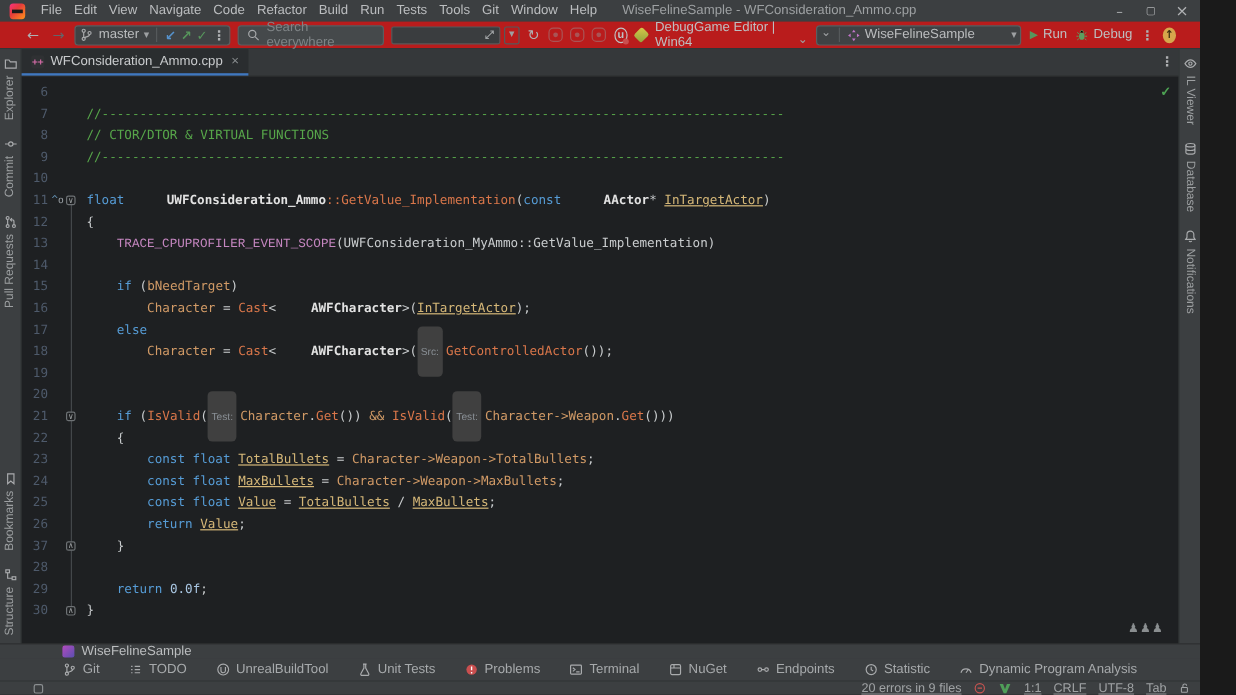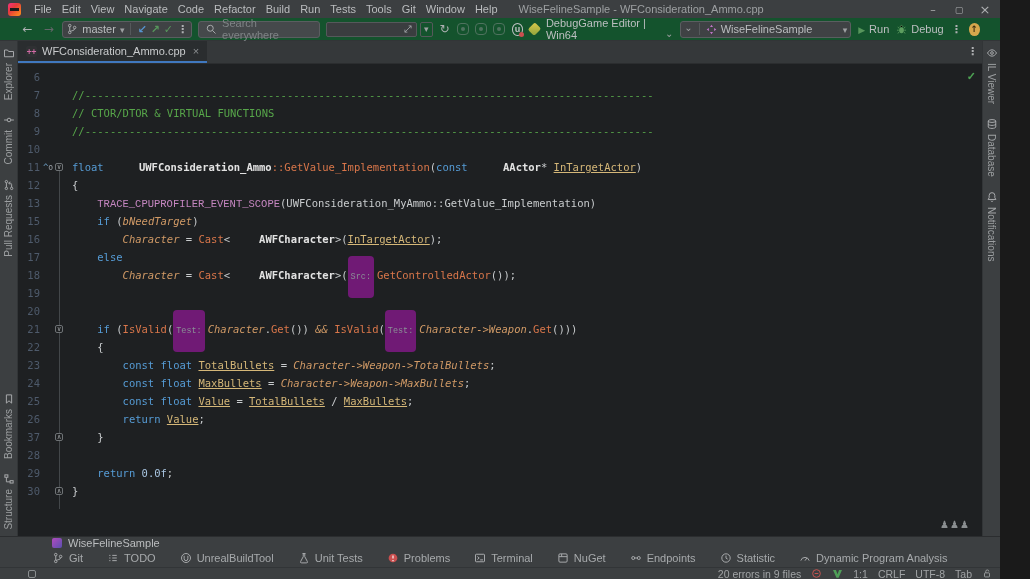"master" .toolbar { background: #14532d -> #b91c1c }
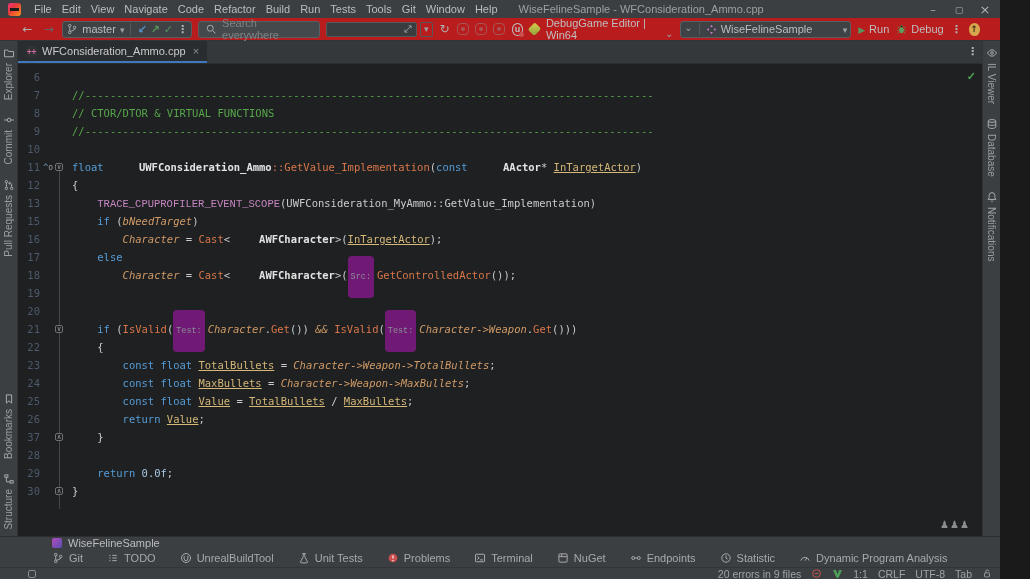"14" div.row { html: none -> <div><span>14</span><span></span><span></span><span></span></div> }
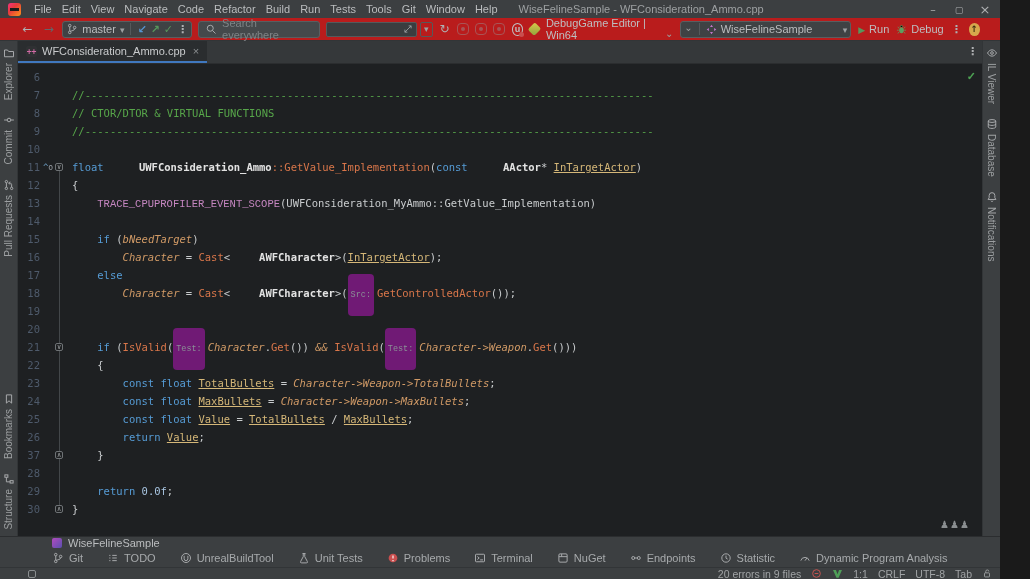"bNeedTarget" .d { font-style: italic -> none }
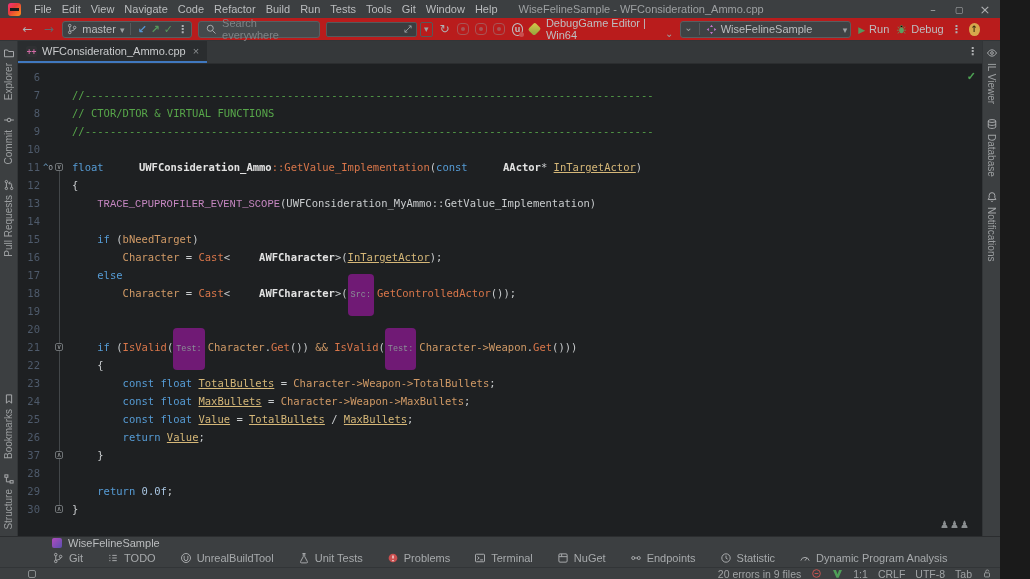"Src:" .hint { background: #701a75 -> #404040; font-family: Liberation Mono, monospace -> Liberation Sans, sans-serif }
